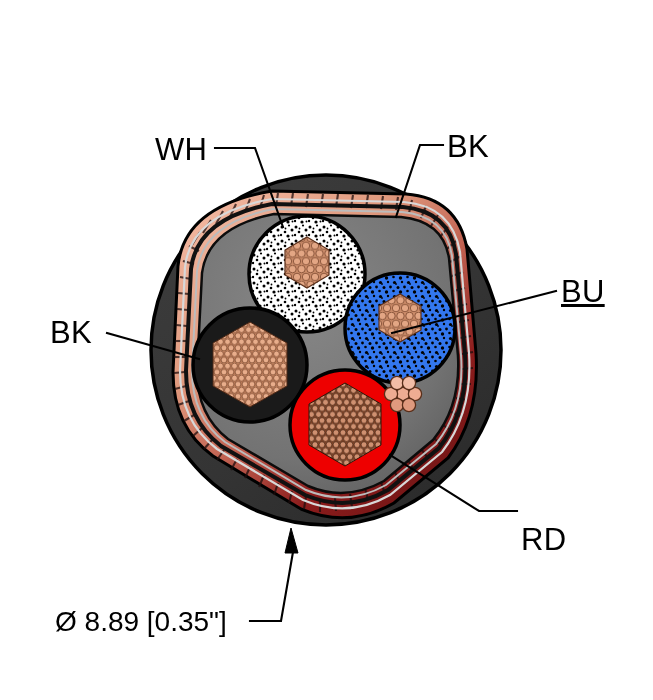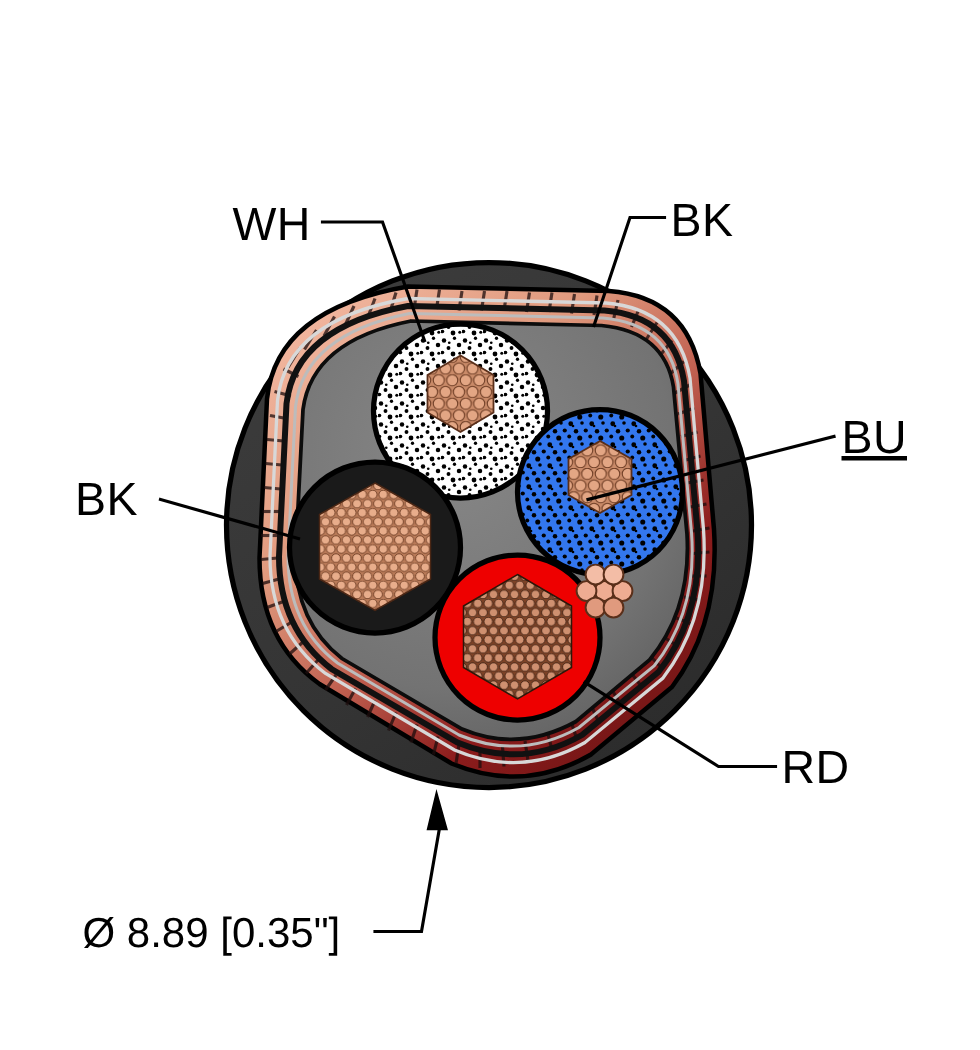"RD" #lbl-rd { top: 496px -> 524px }
